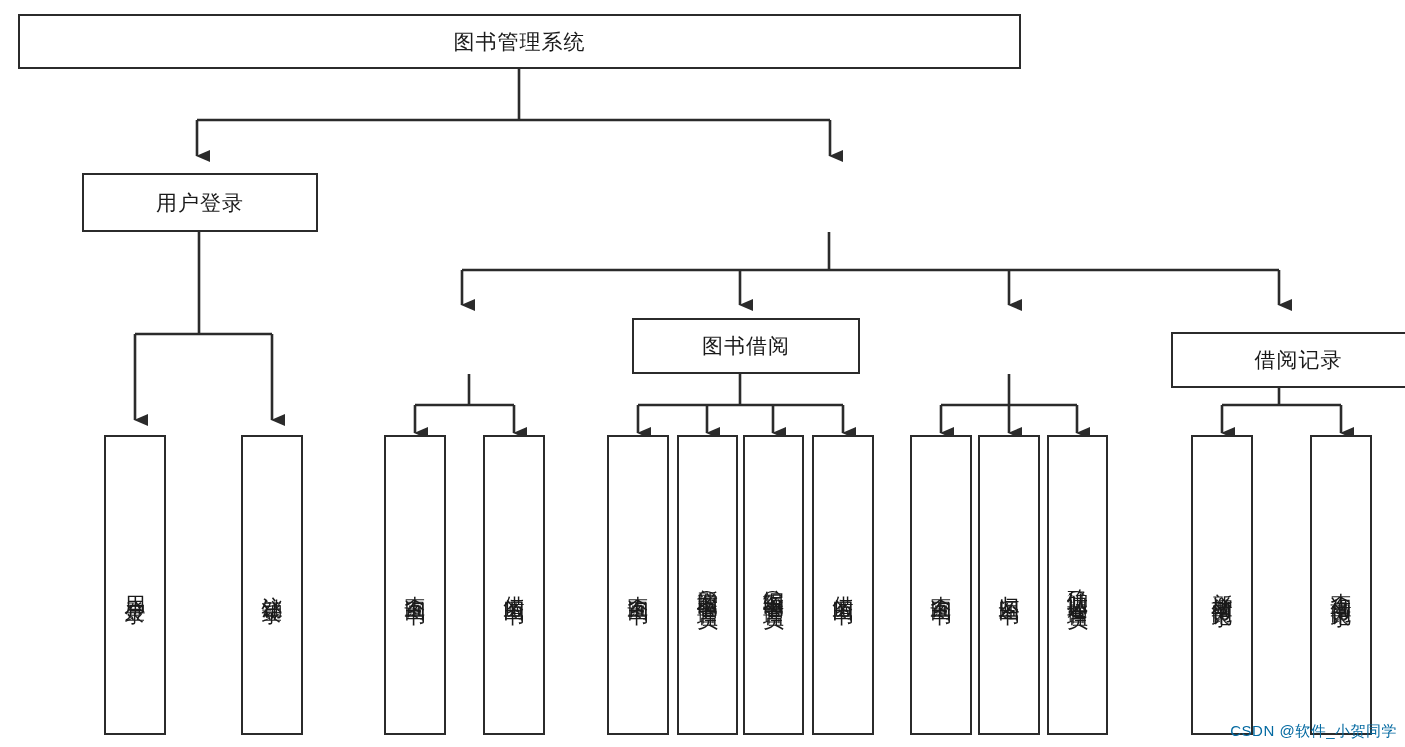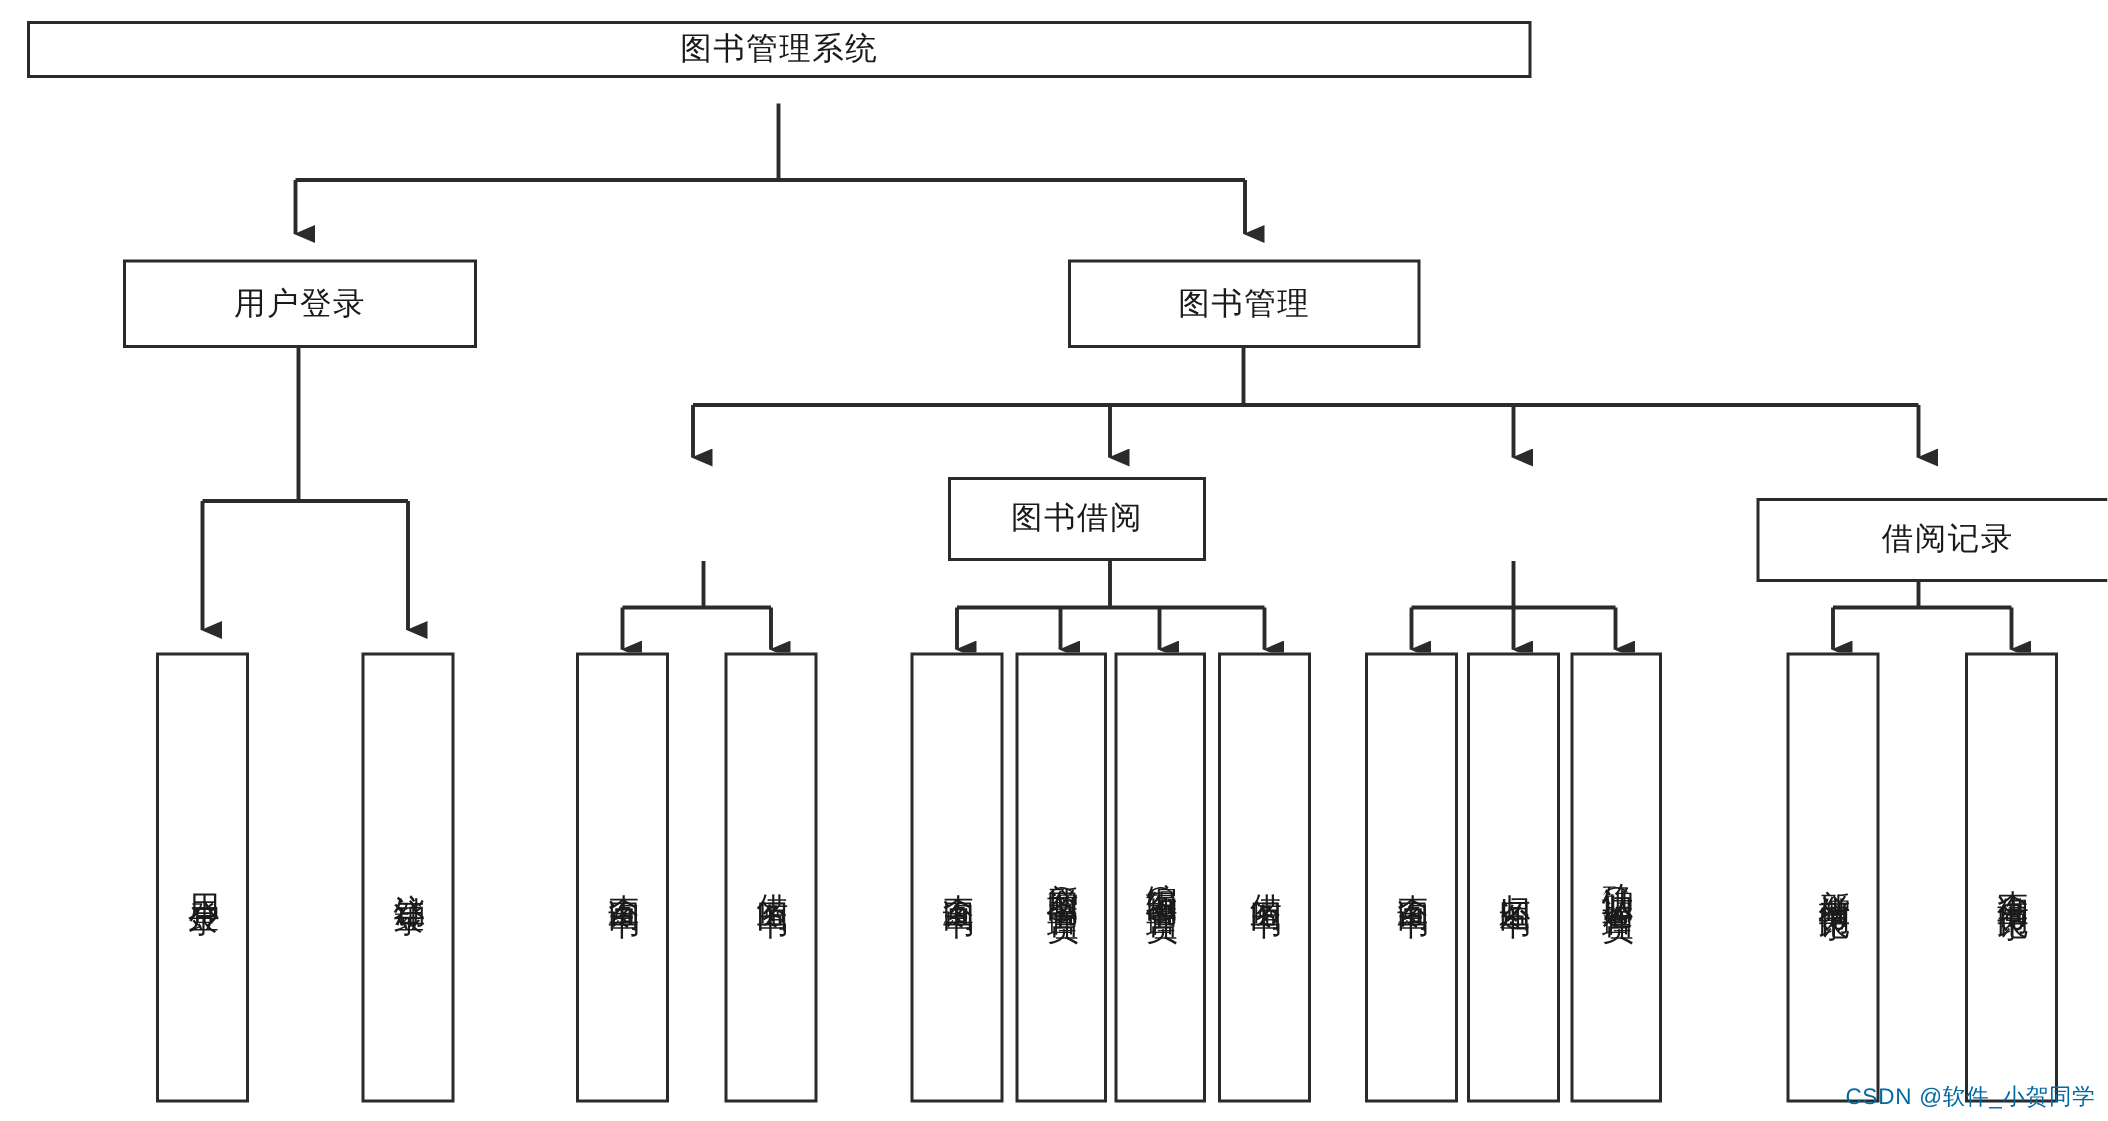"图书管理系统" div.node { height: 38px -> 55px }
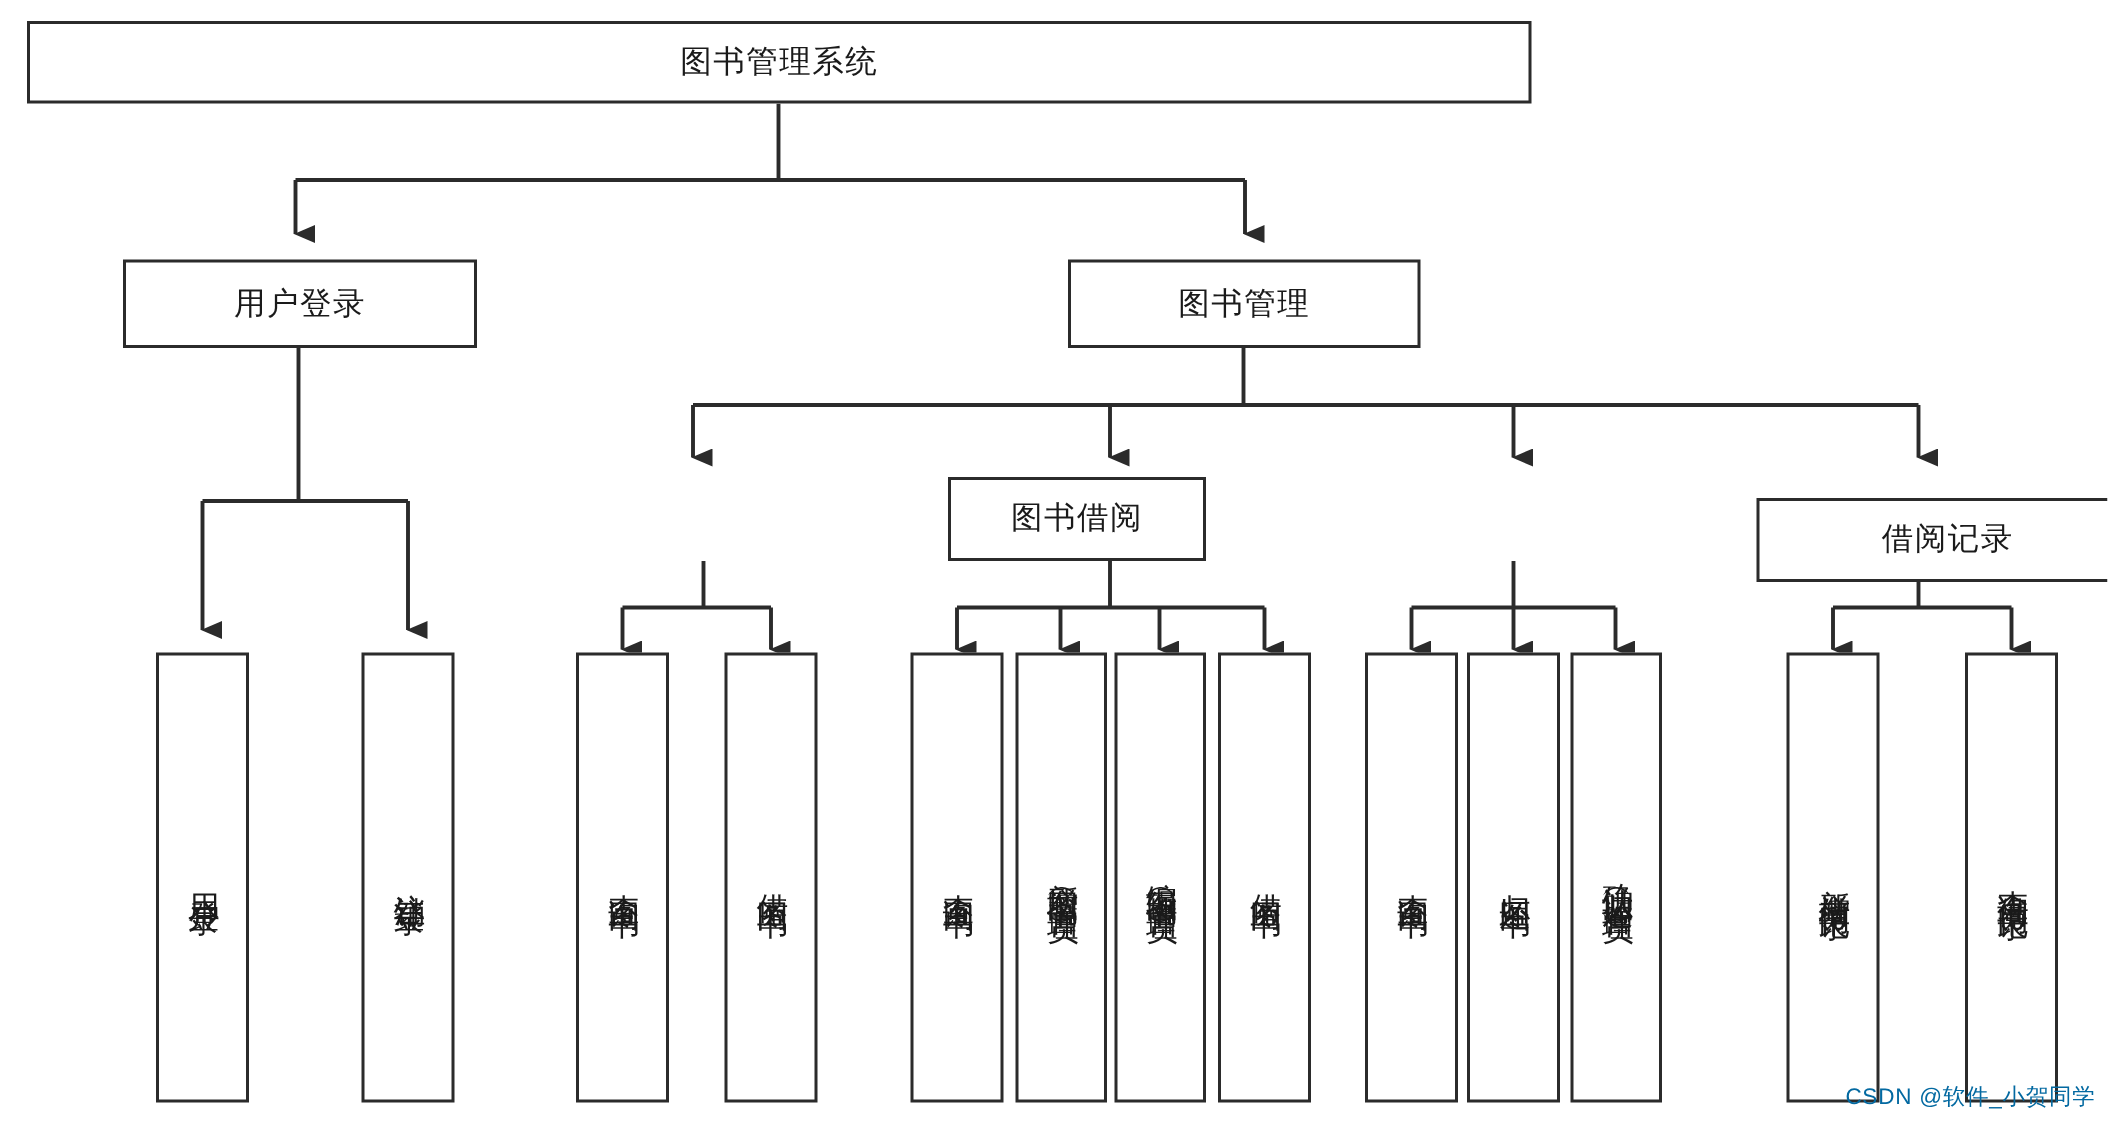"图书管理" div.node { html: <div> <span>图书管理</span> </div> -> none }
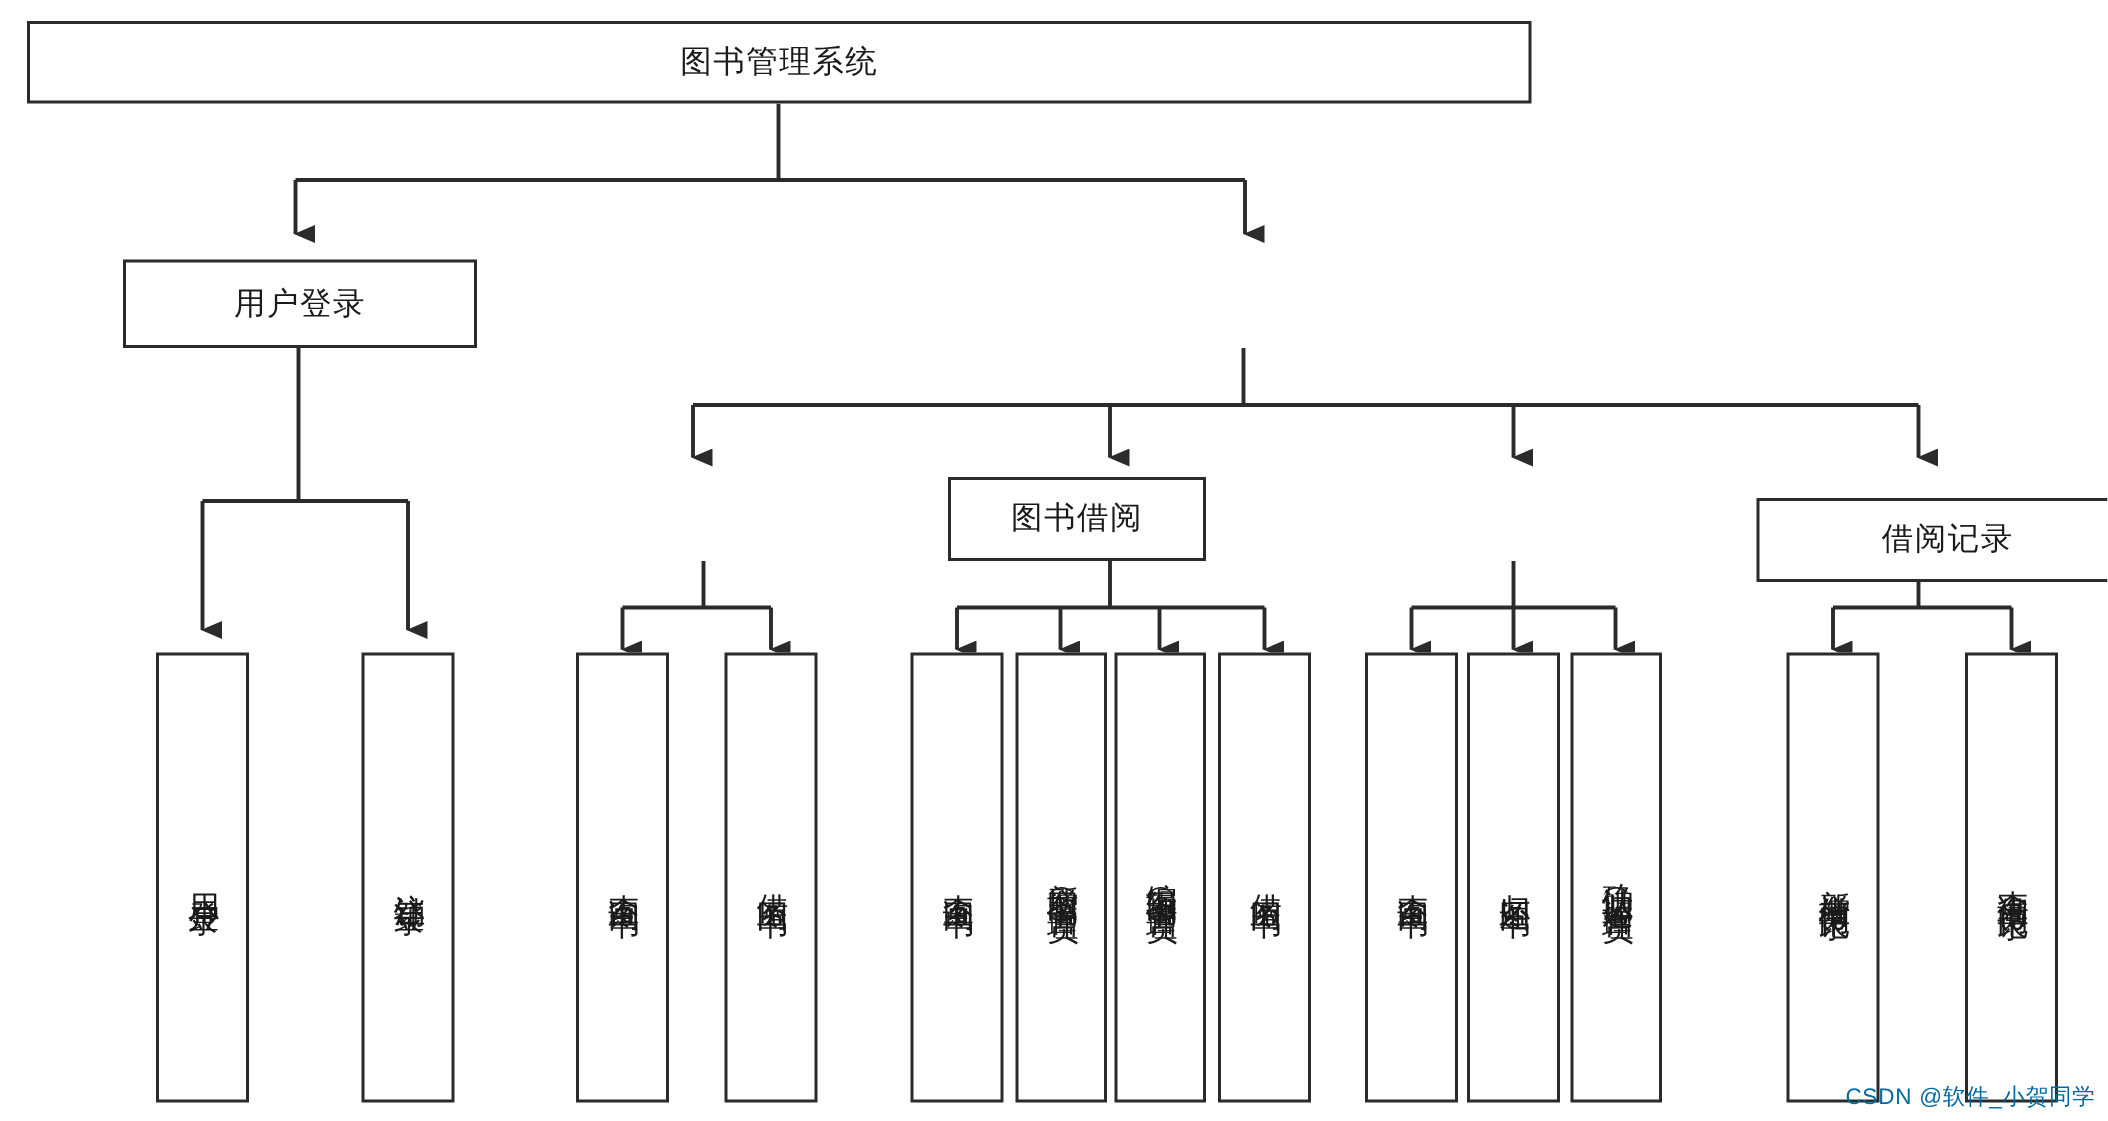"图书借阅" div.node { width: 172px -> 228px }
